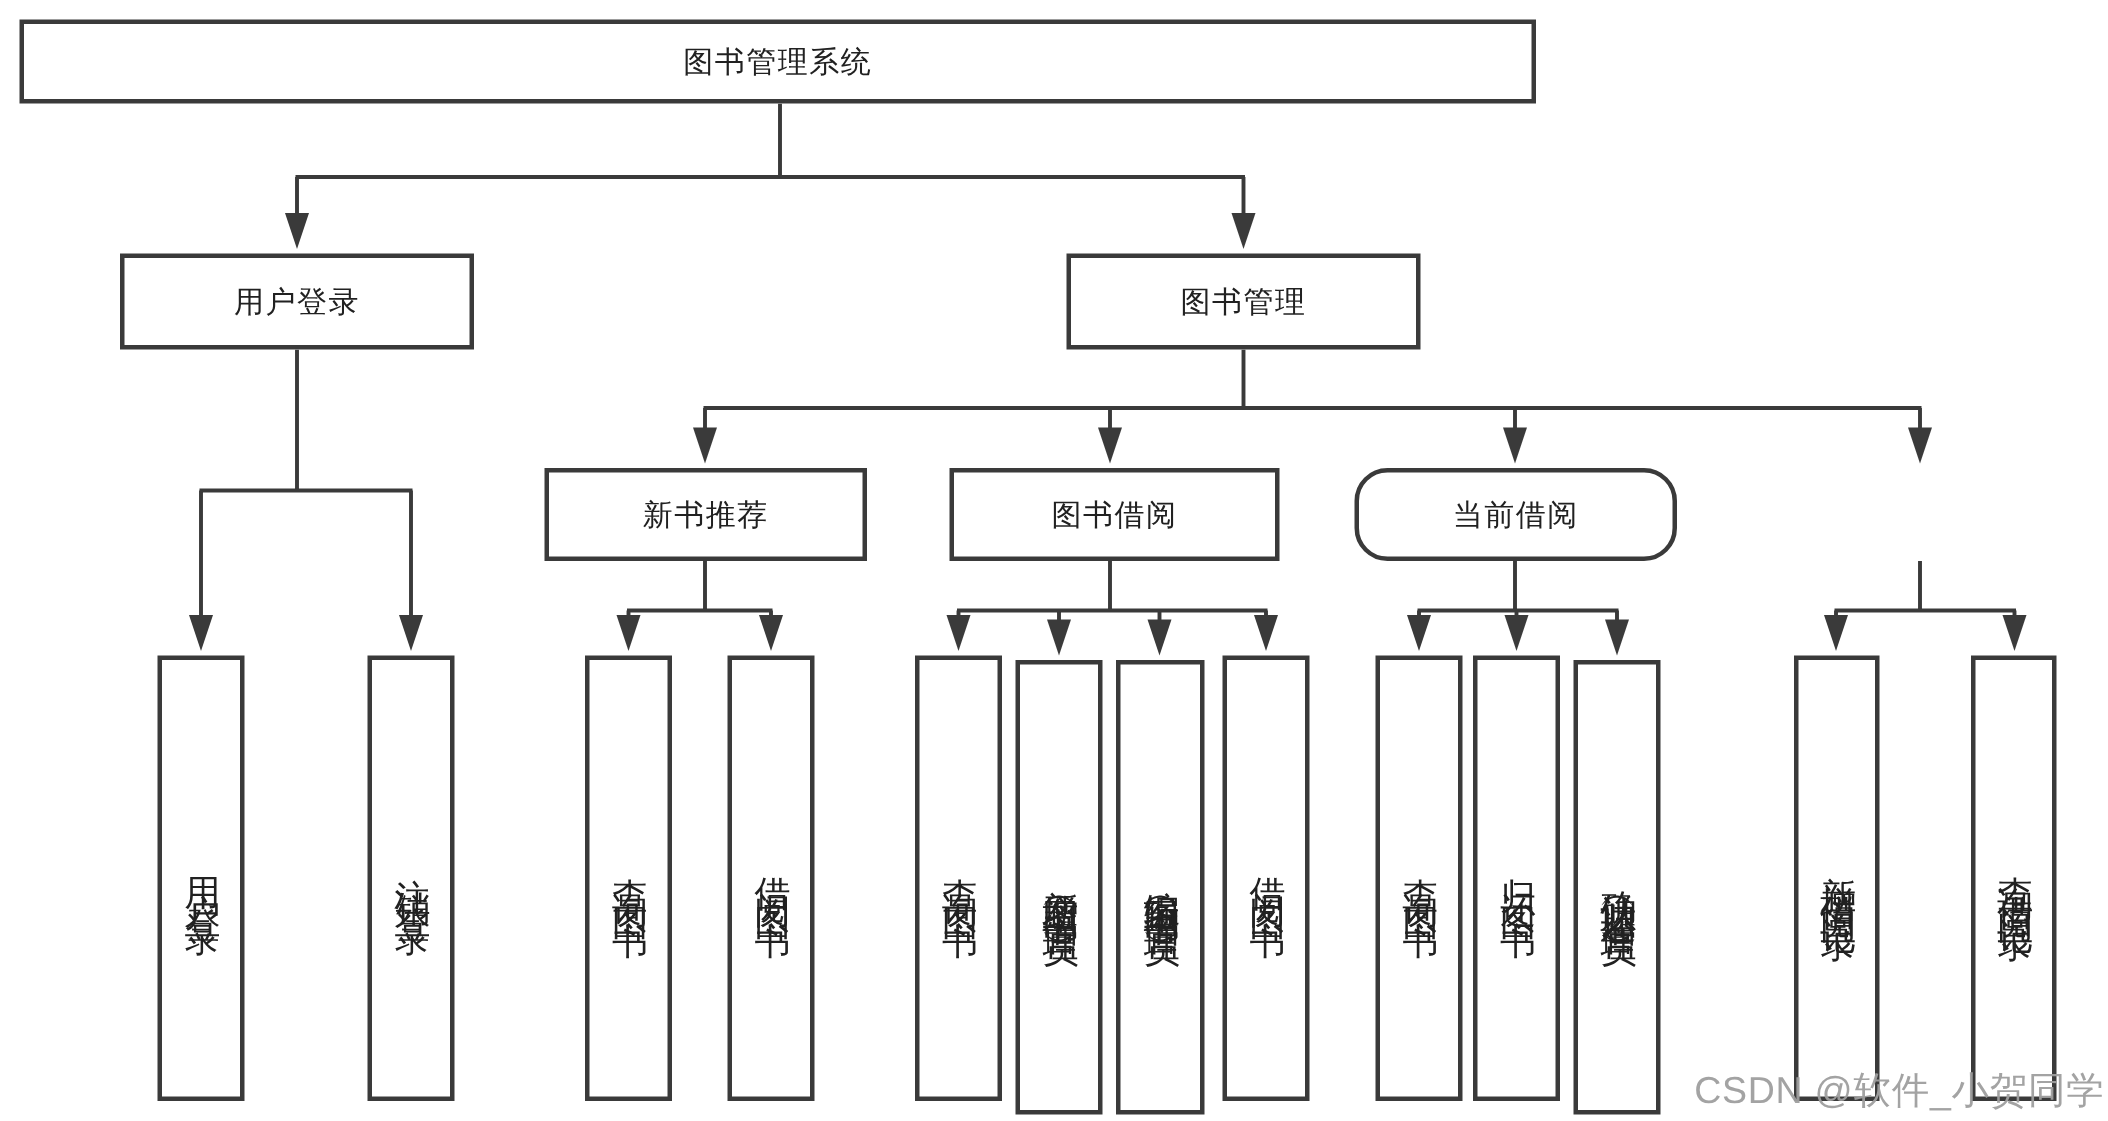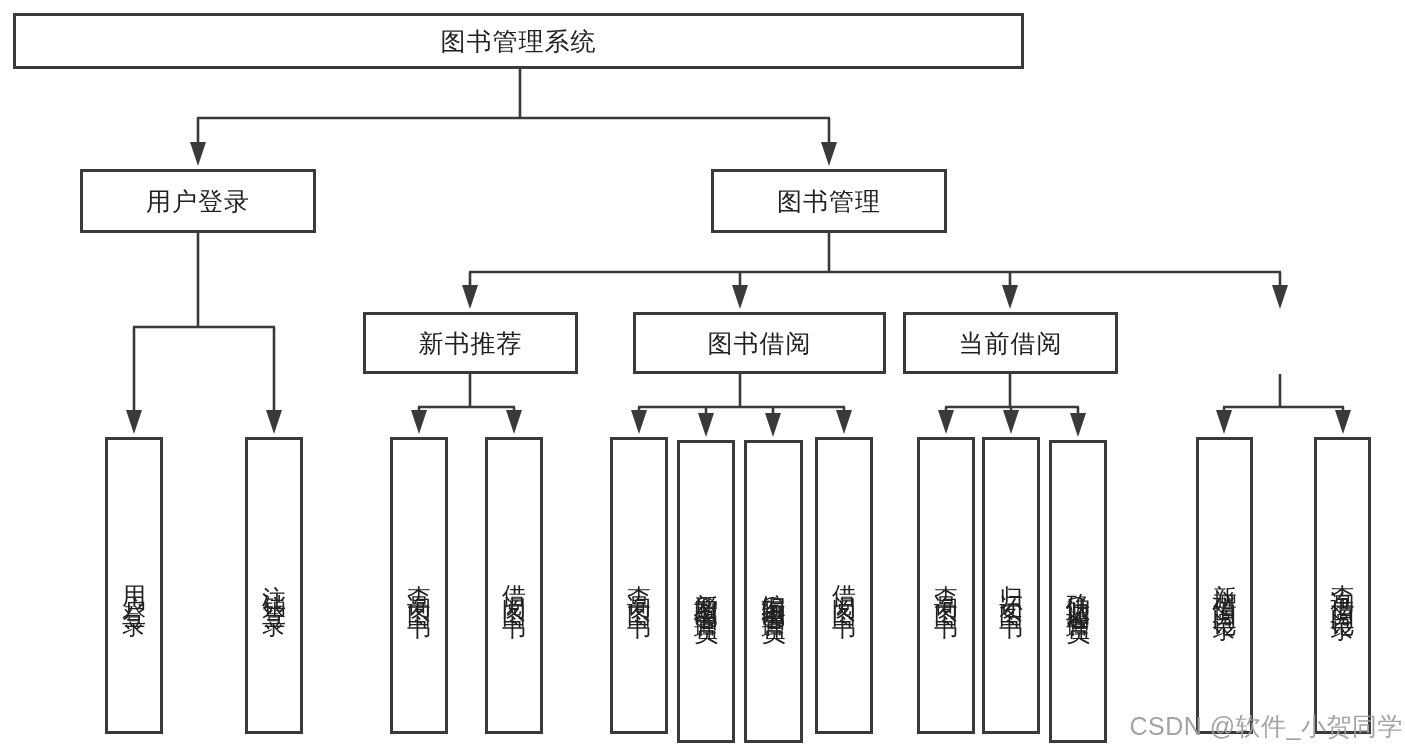"图书管理系统" .hlabel { font-size: 25px -> 20px }
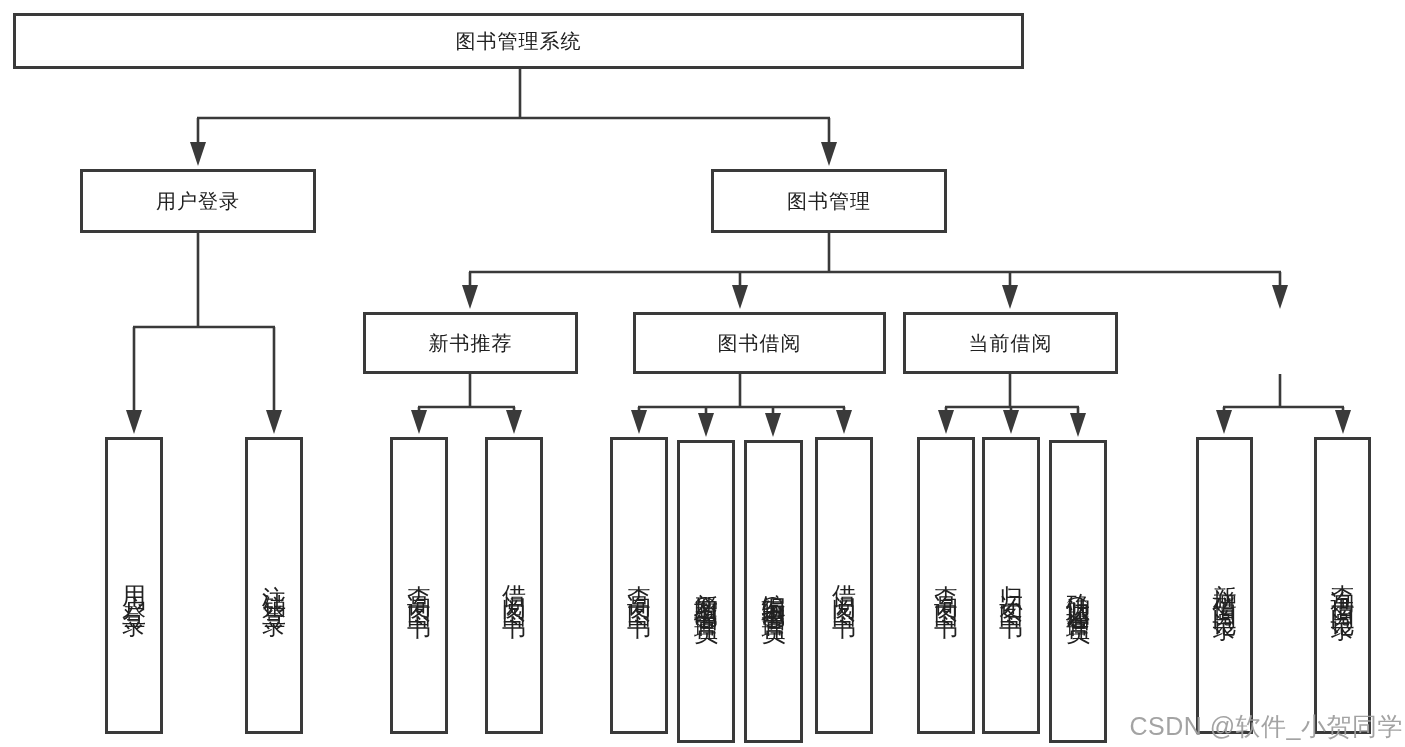"图书借阅" div.node { width: 253px -> 220px }
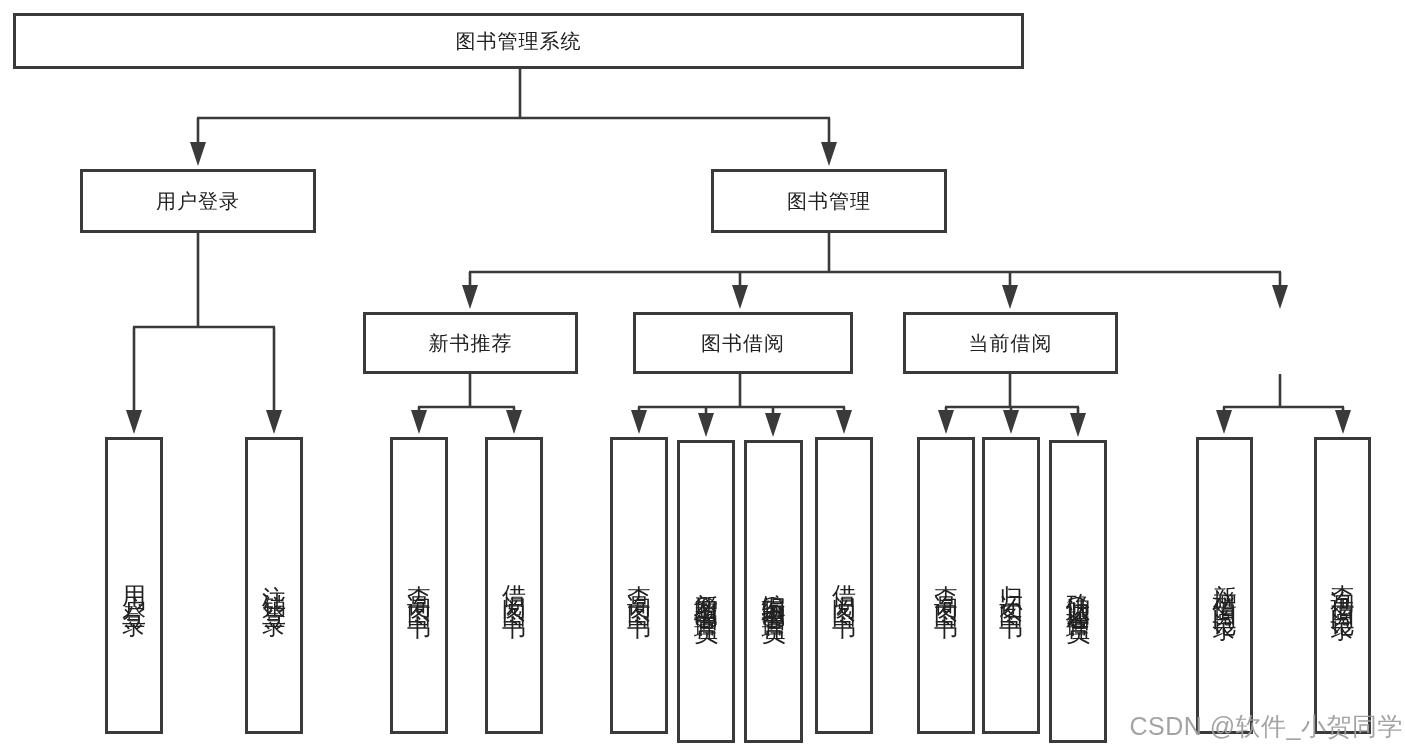"当前借阅" div.node { border-radius: none -> 22px }
